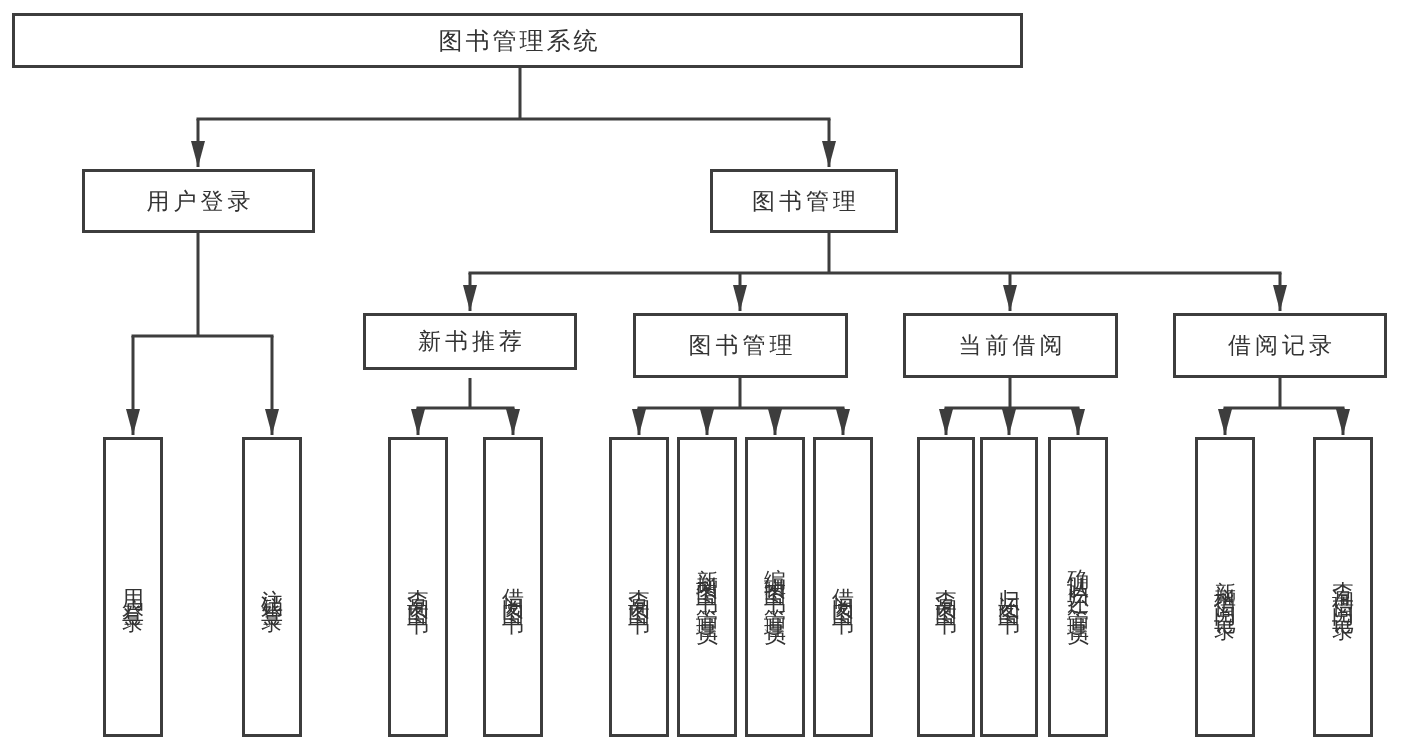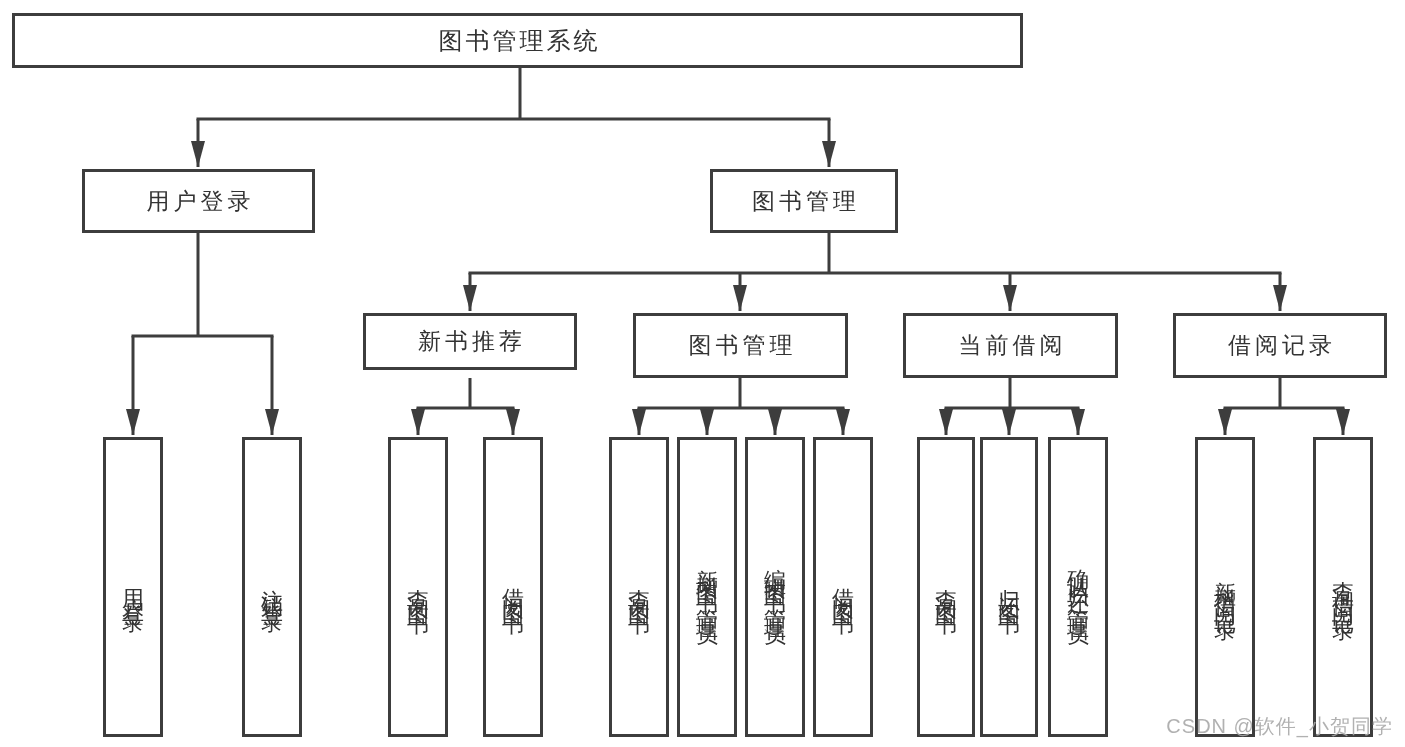"CSDN @软件_小贺同学" div.watermark { html: <div>CSDN @软件_小贺同学</div> -> none }
